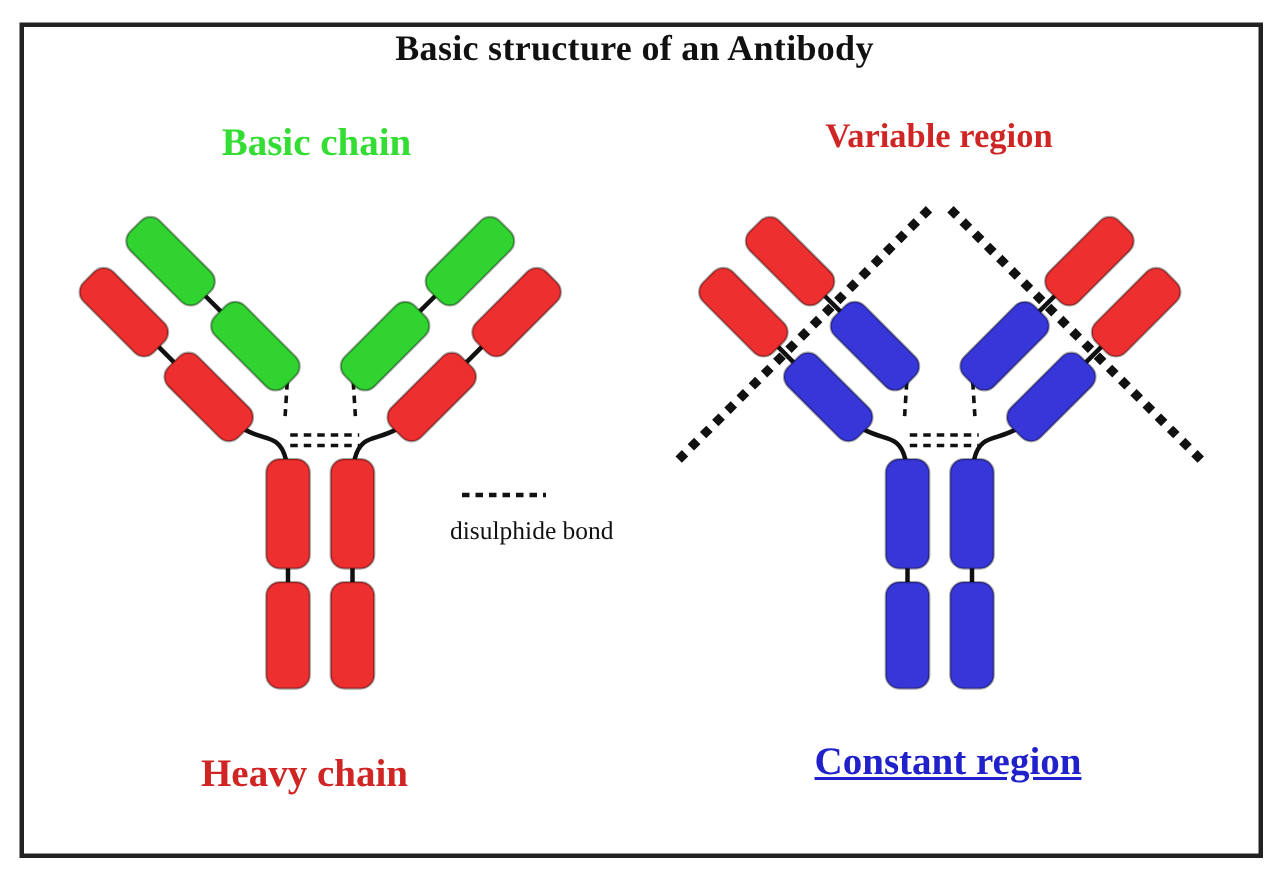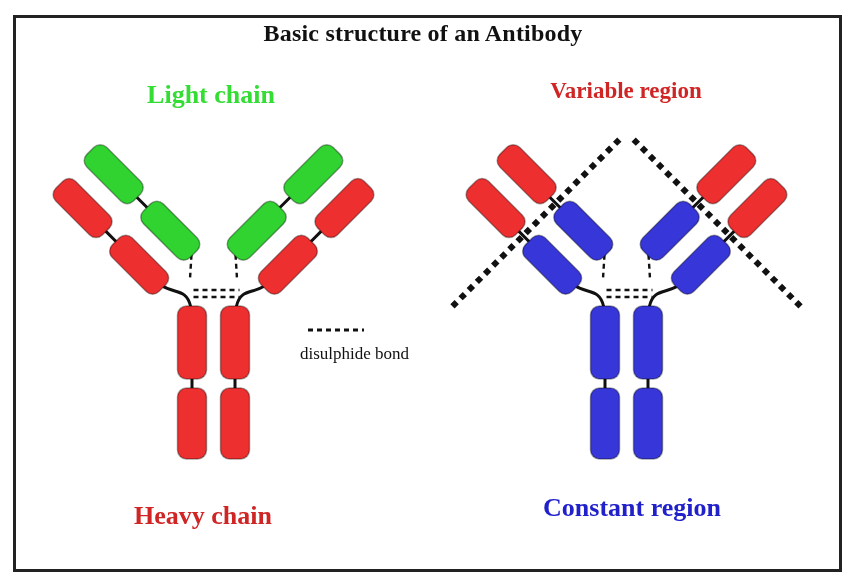"Light chain" div.lbl { text: Light -> Basic }
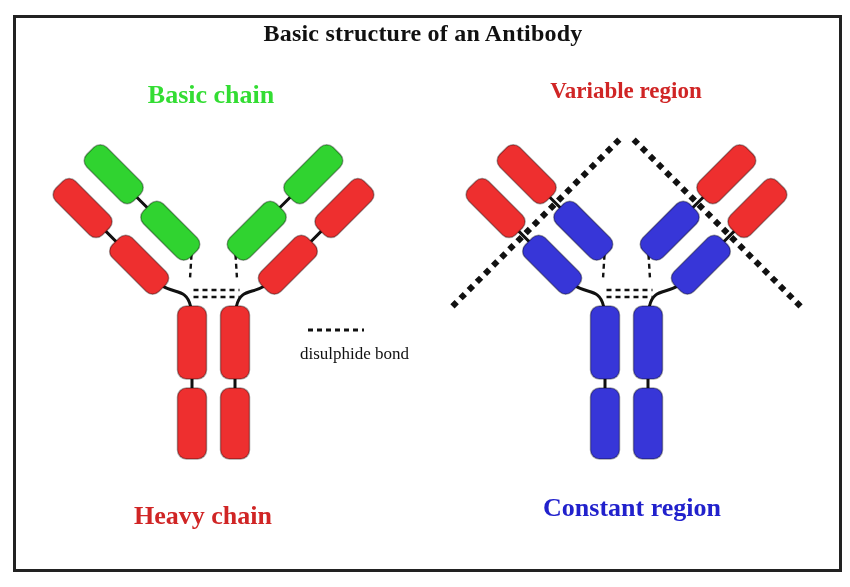"Constant region" .lbl-constant { text-decoration: none -> underline }
